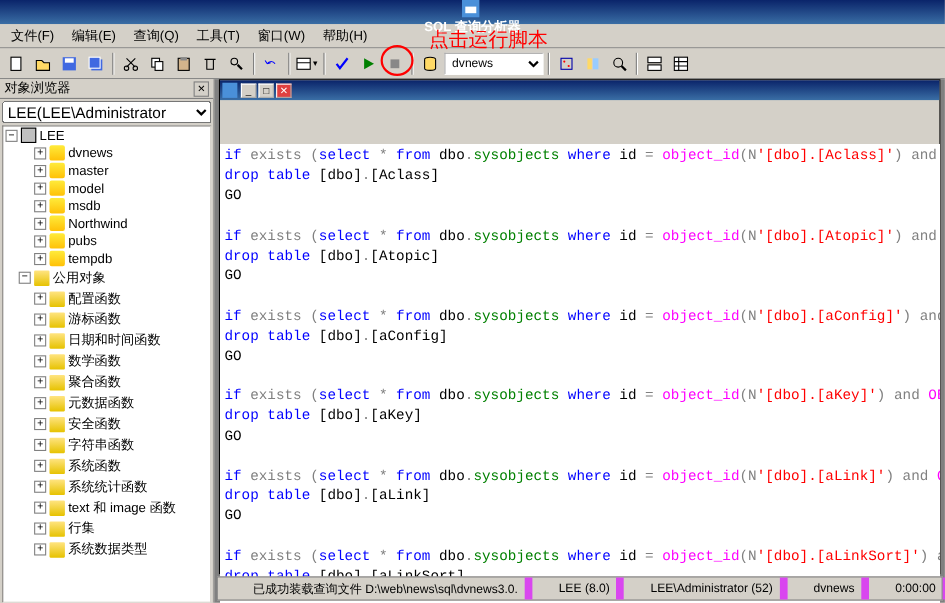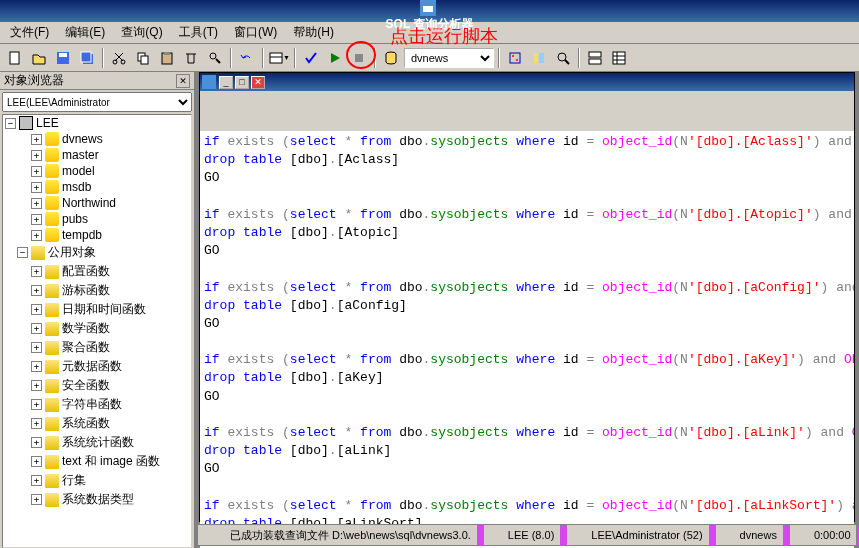"LEE(LEE\Administrator" .ob-combo { font-size: 10px -> 14px }
